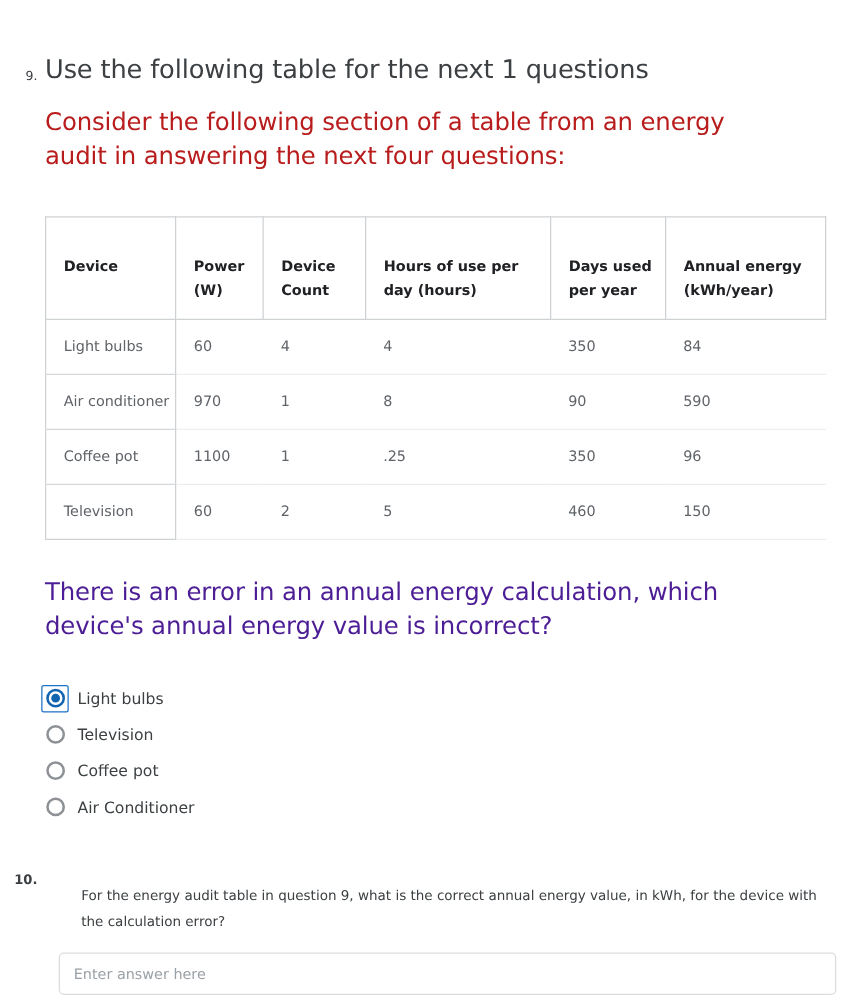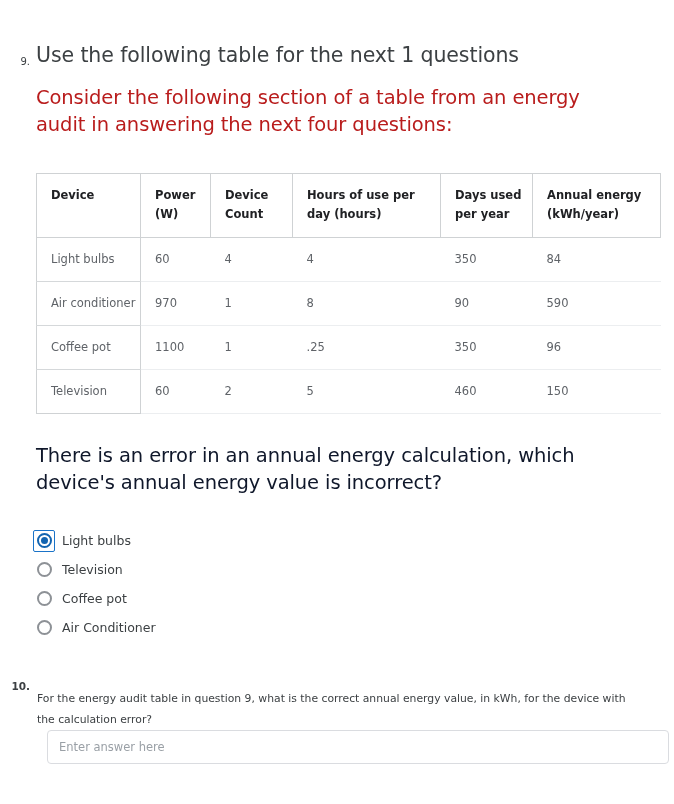"Device" table.audit thead th { padding: 12px 0 13px 14px -> 30px 0 13px 14px }
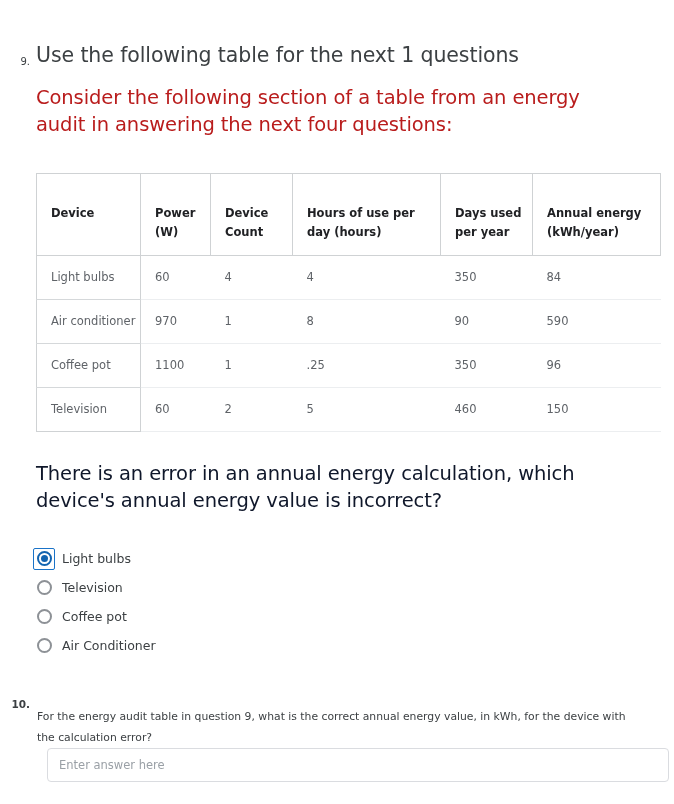"There is an error in" .q9-prompt { color: #0f172a -> #4c1d95 }
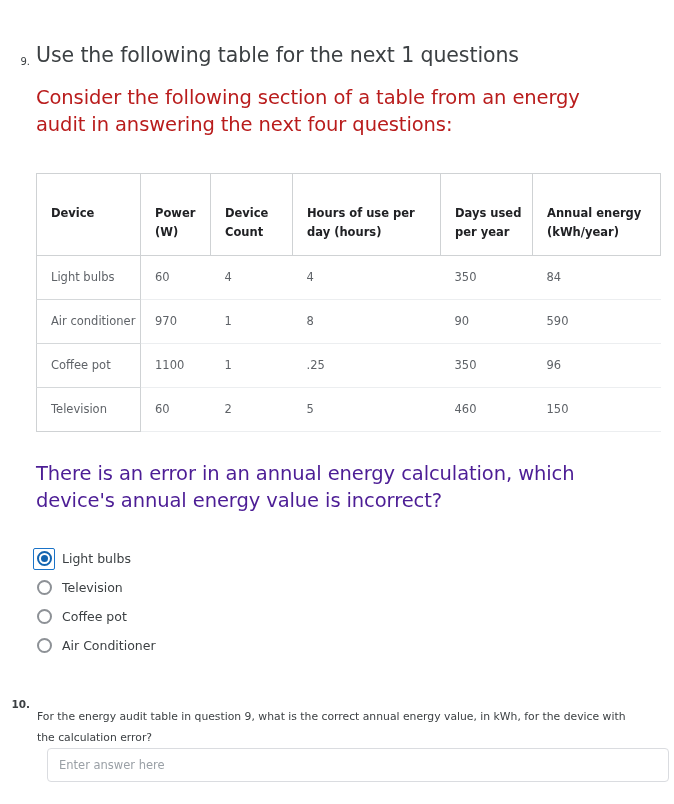"10." .q10-head { gap: none -> 28px }
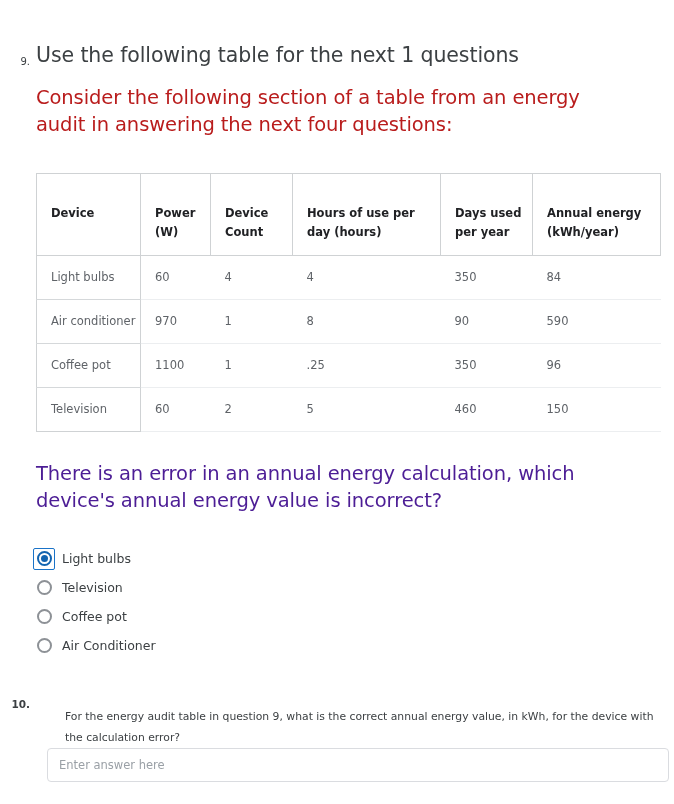"Enter answer here" .answer-wrap { margin-top: none -> 14px }
